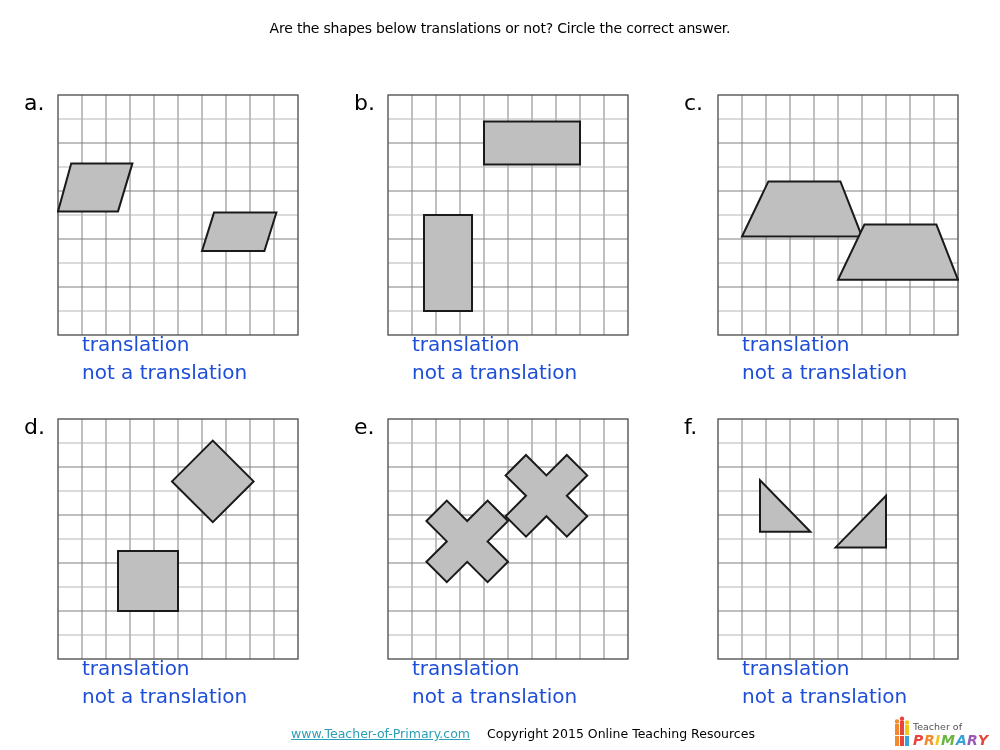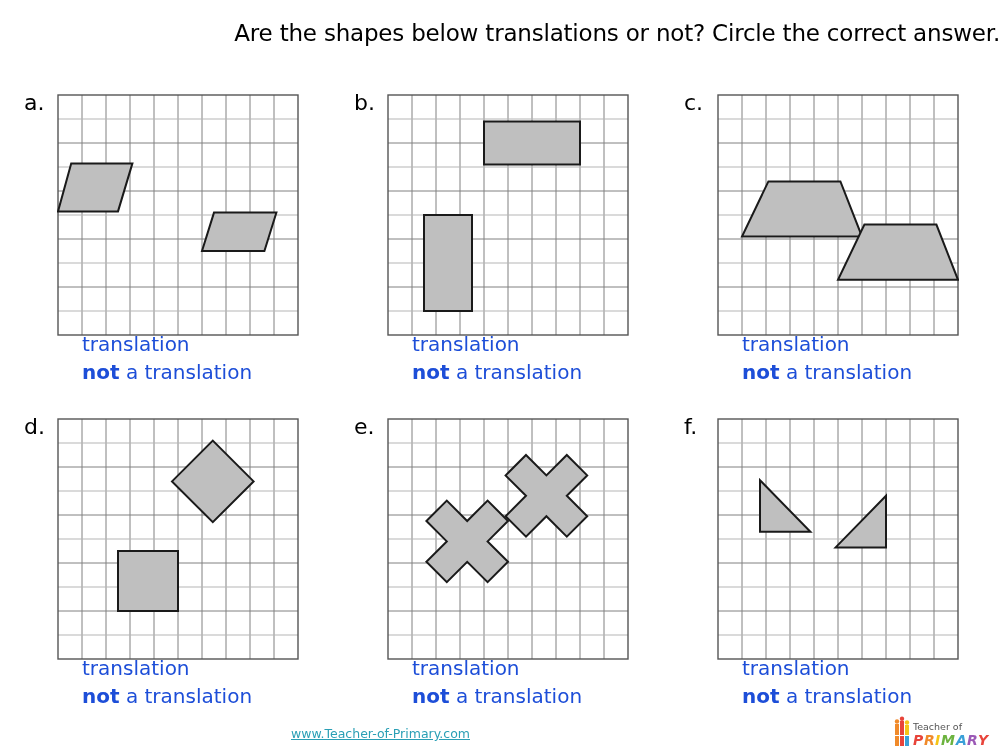"Are the shapes below translations" .title { font-size: 23px -> 14px; text-align: right -> center }
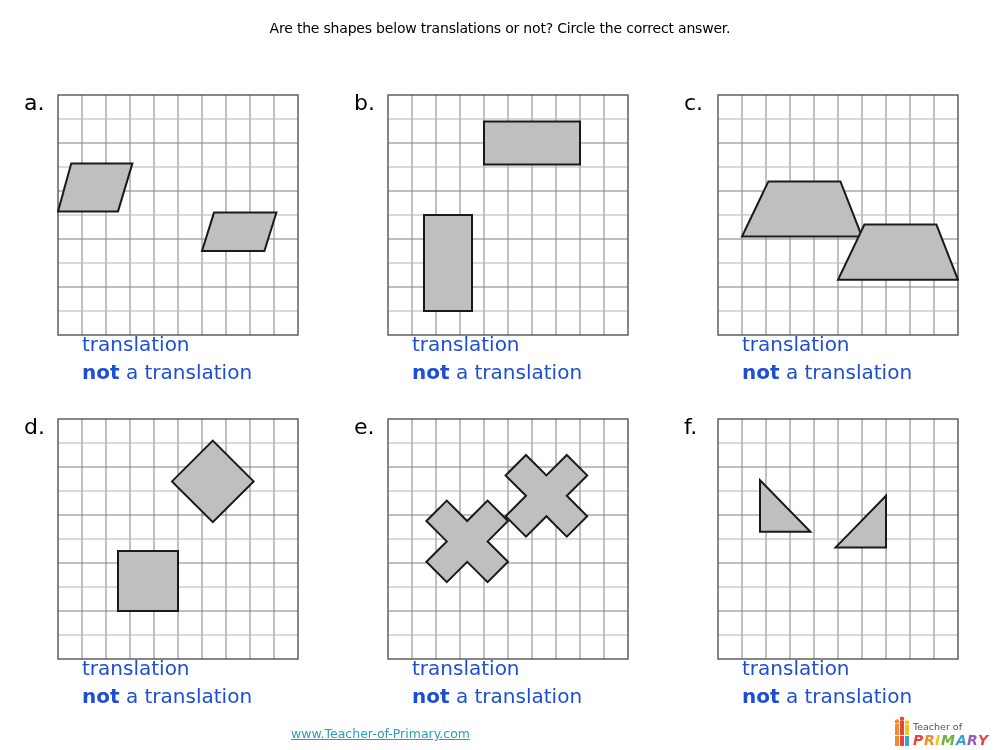"not" .answer-line .neg { font-weight: bold -> normal }
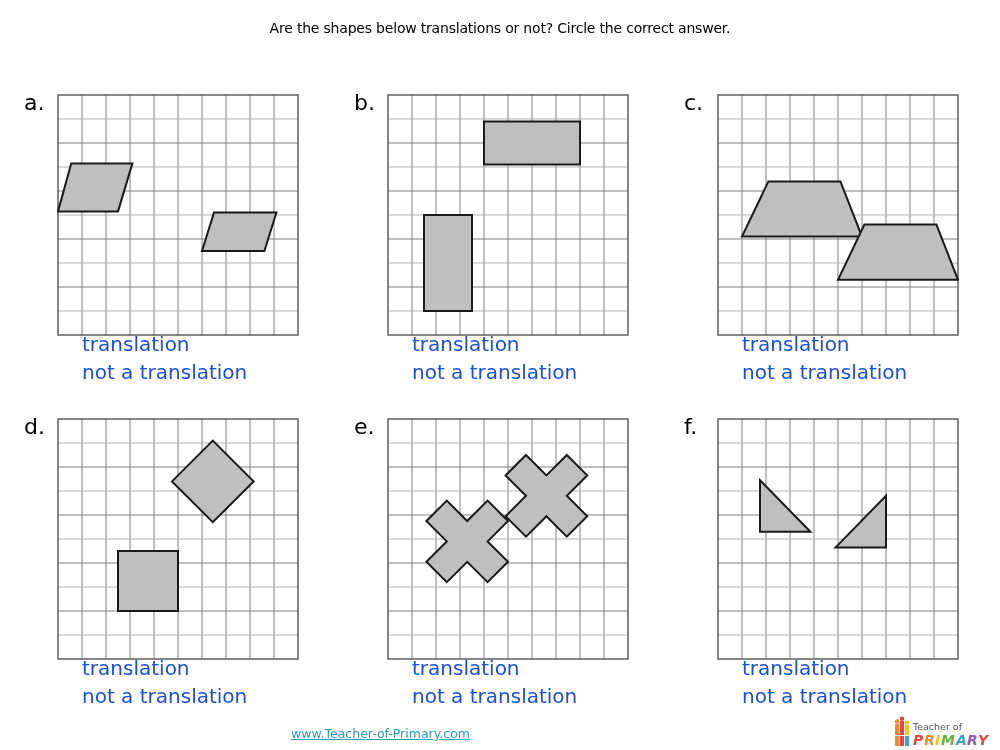"Copyright 2015 Online Teaching Resources" div.footer-copy { html: none -> <div>Copyright 2015 Online Teaching Resources</div> }
